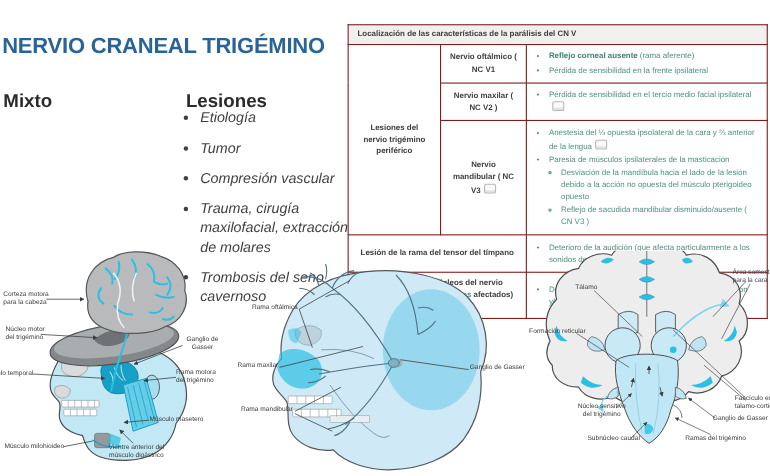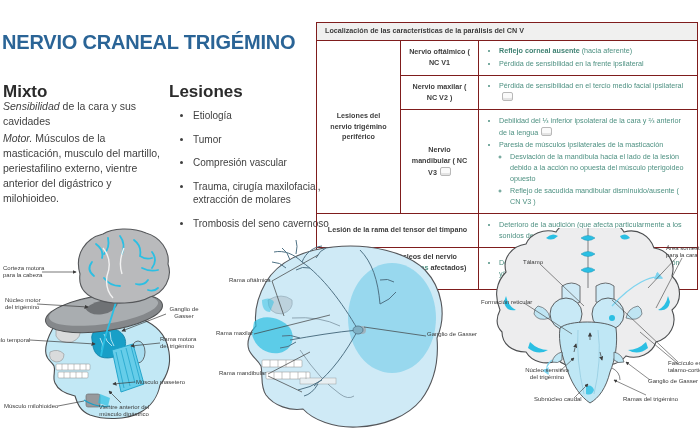"(hacia aferente)" span { text: hacia -> rama }
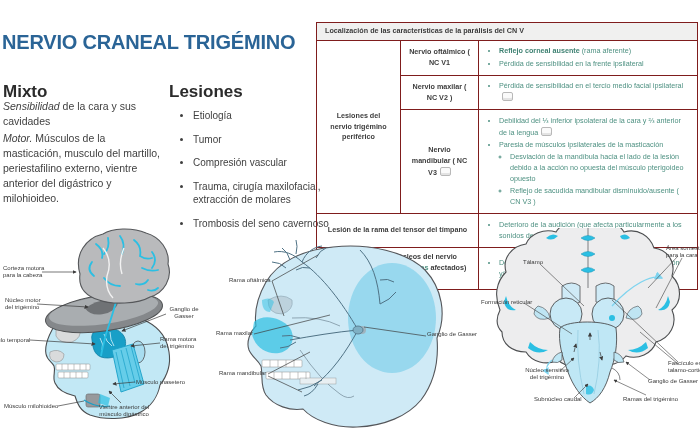"Sensibilidad de la cara y" div.para { html: <div><span>Sensibilidad</span><span> de la cara y sus cavidades</span></div> -> none }
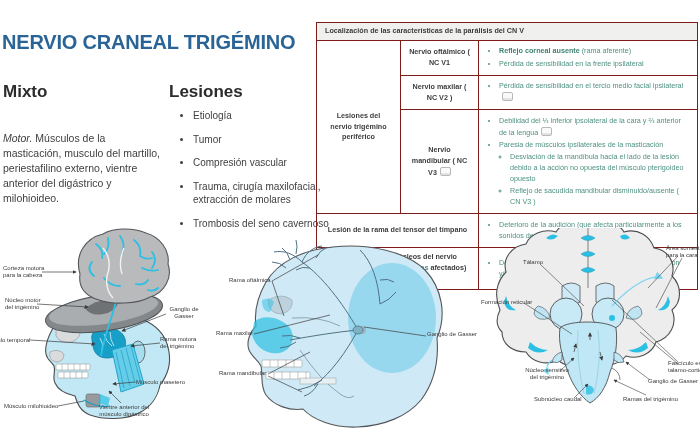"Etiología" #lesiones-list { font-size: 10px -> 13px; font-style: none -> italic; margin: 11px -> 0 }
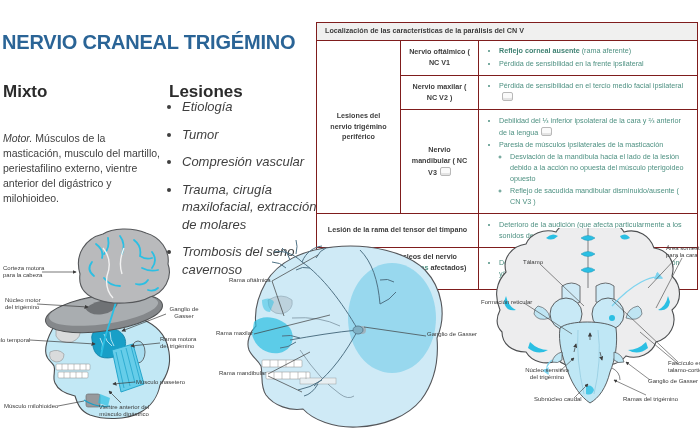"Debilidad del ⅓ inferior ipsolateral" span { text: Debilidad del ⅓ inferior -> Anestesia del ⅓ opuesta }
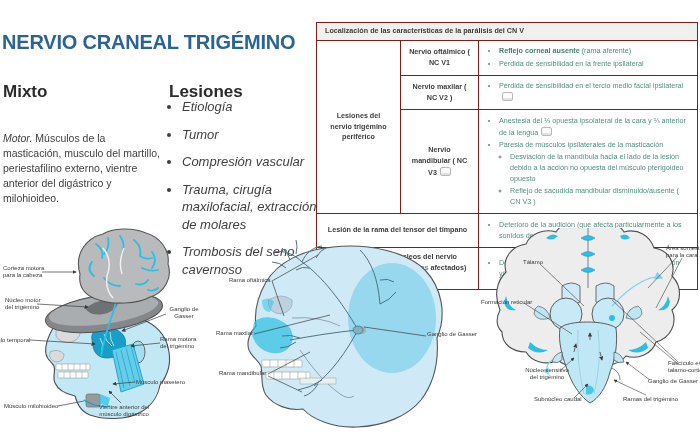"Motor. Músculos de la masticación," div.para { html: <div><span>Motor.</span><span> Músculos de la masticación, musculo del martillo, periestafilino externo, vientre anterior del digástrico y milohioideo.</span></div> -> none }
